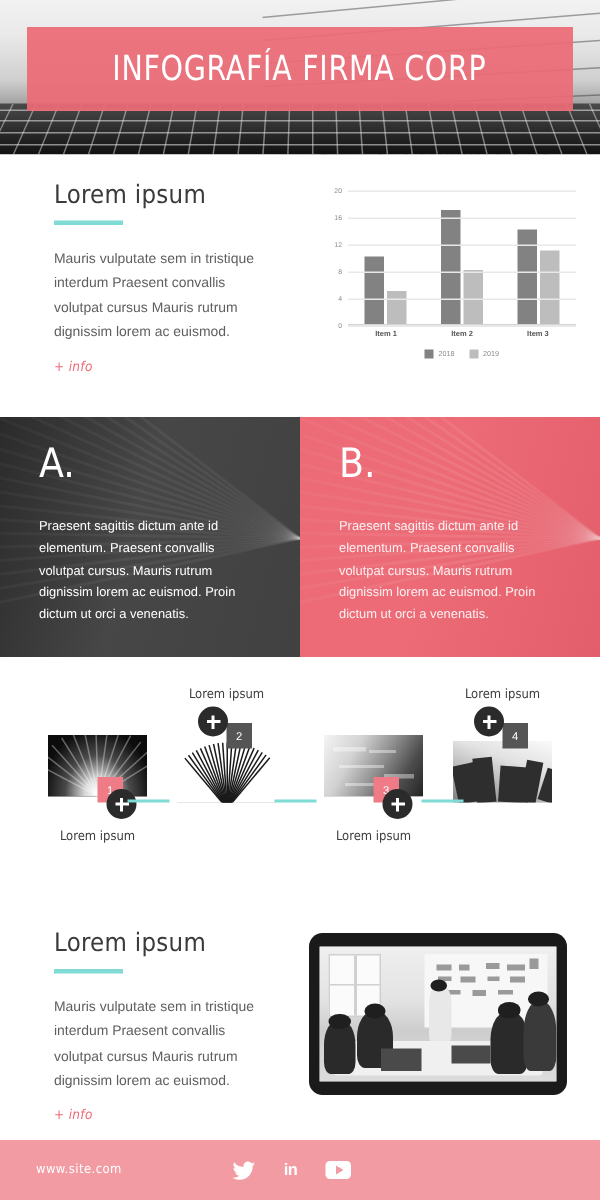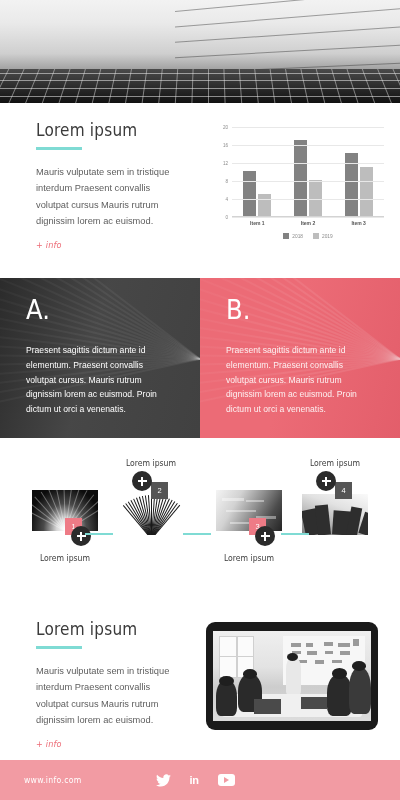"INFOGRAFÍA FIRMA CORP" div.header-band { html: none -> <div> <div>INFOGRAFÍA FIRMA CORP</div> </div> }
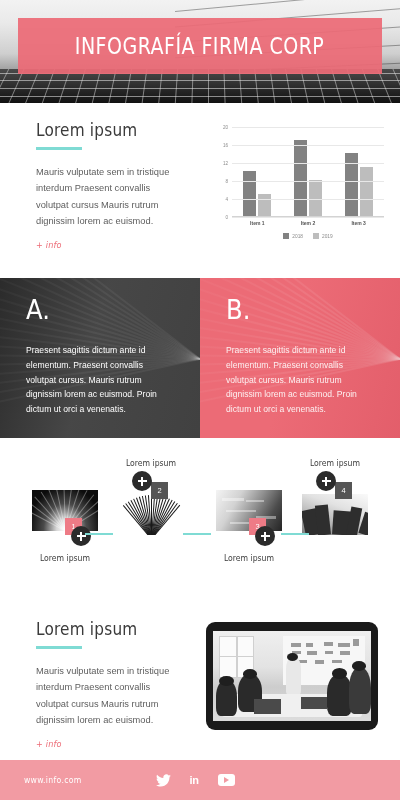"www.info.com" div.footer-url { text: www.info.com -> www.site.com }
